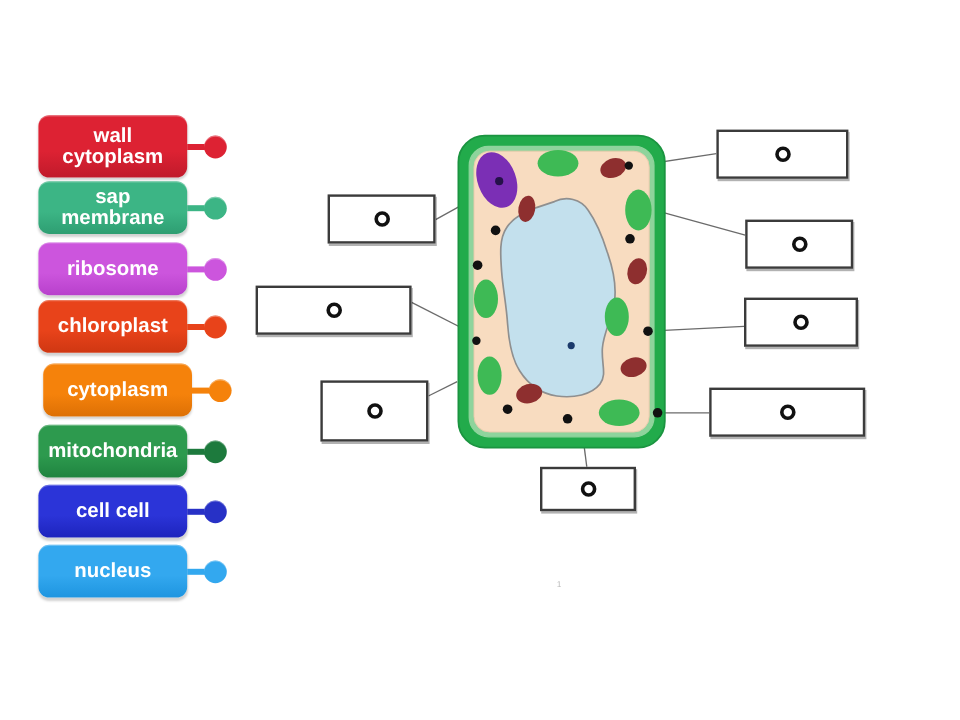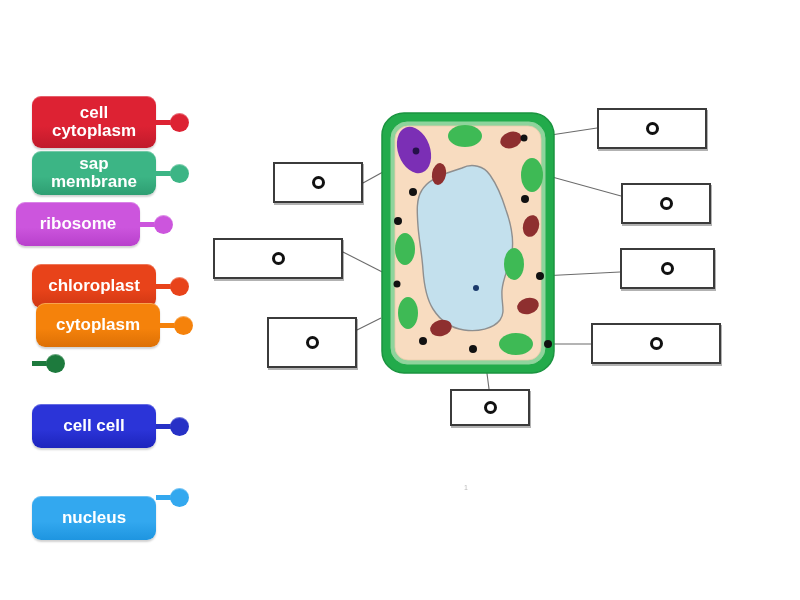"cell" div { text: cell -> wall }
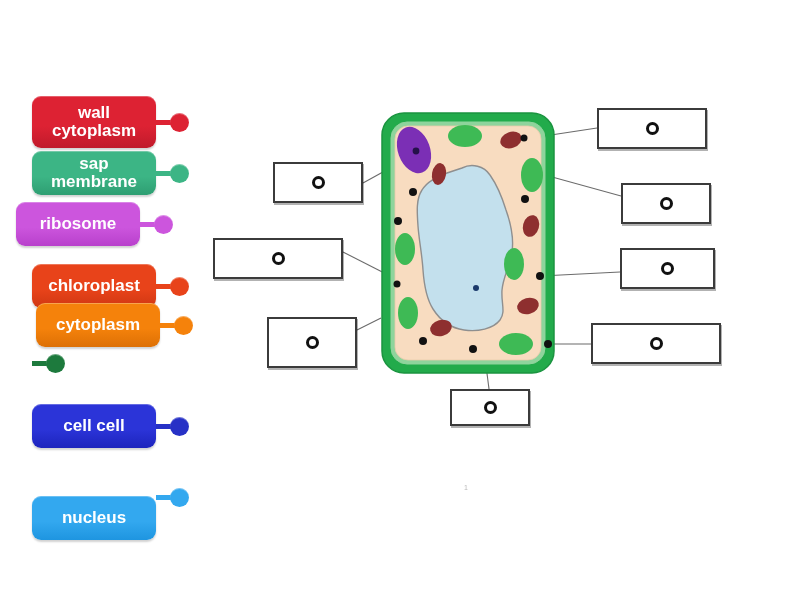"ribosome" div.chip-row { left: 16px -> 32px }
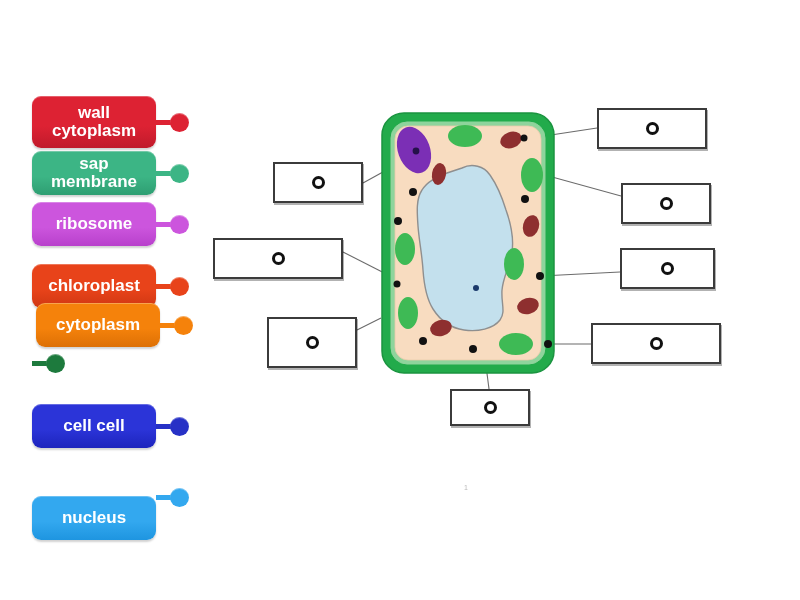"chloroplast" div.chip-row { top: 264px -> 250px }
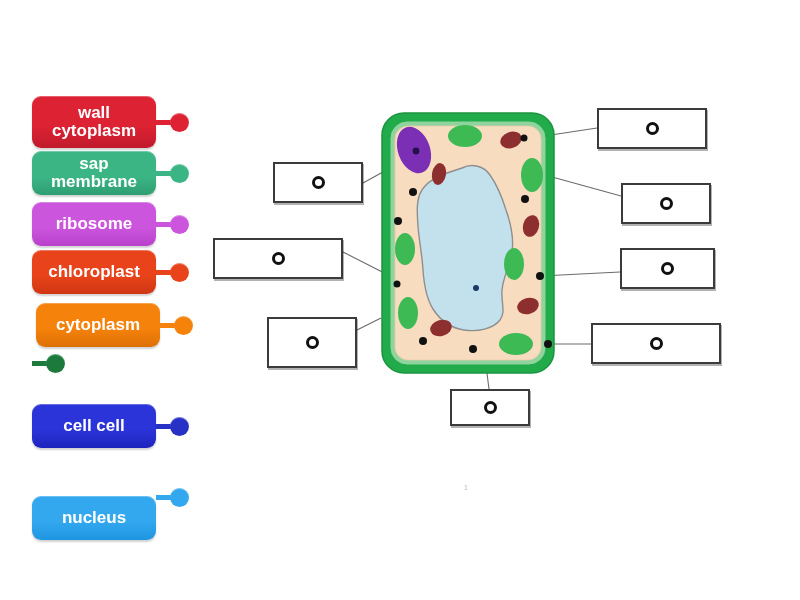"mitochondria" div.chip { html: none -> <div> <span>mitochondria</span> </div> }
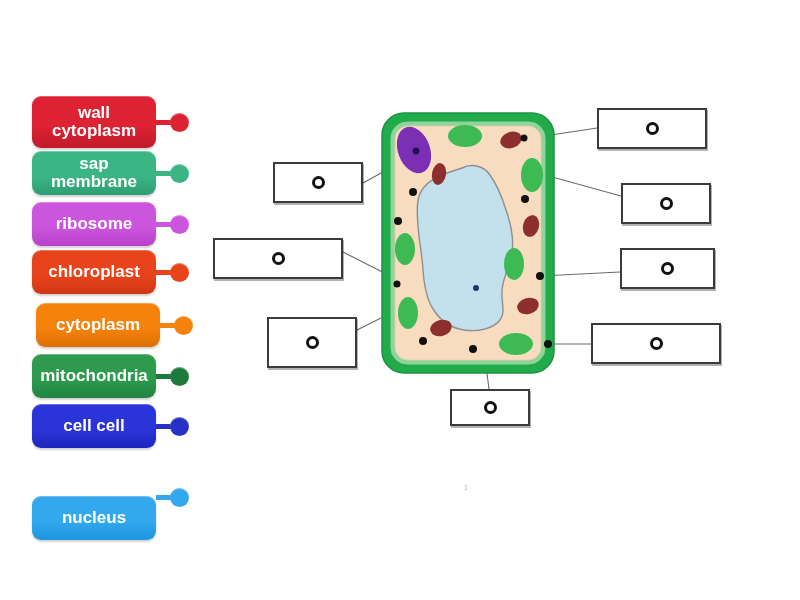"nucleus" div.chip { margin-top: 42px -> none }
